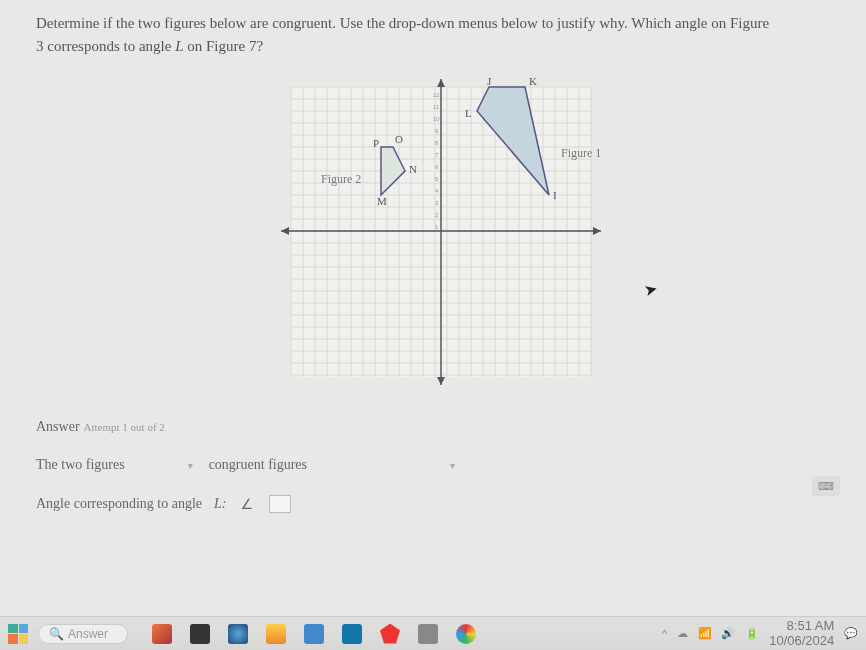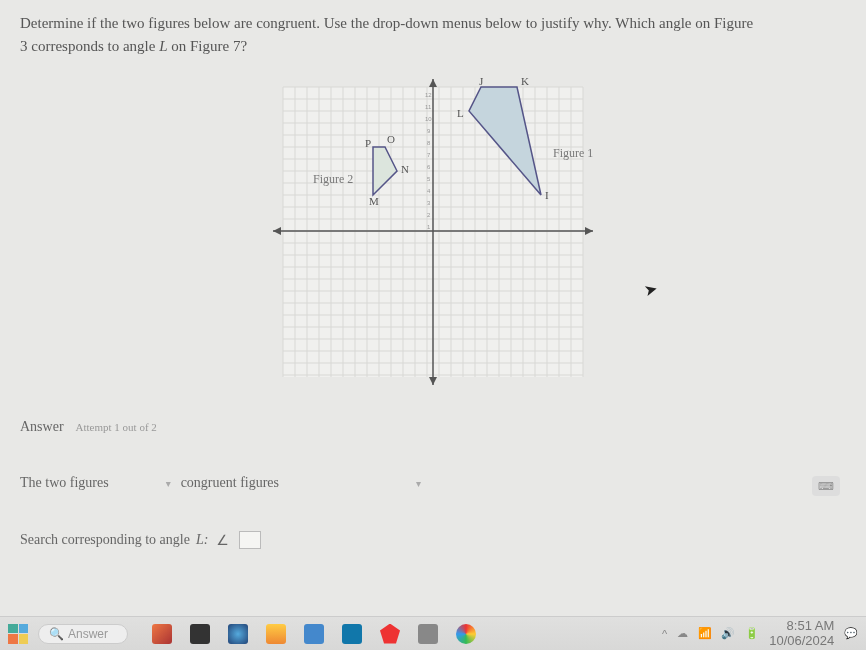"Determine if the two figures" .content { padding: 12px 20px 0 20px -> 12px 20px 0 36px }
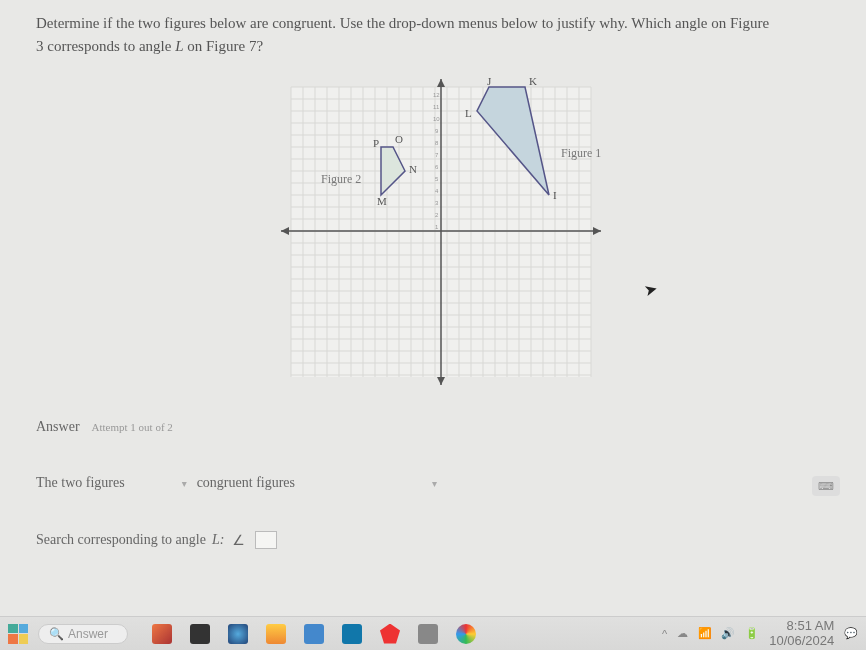"Attempt 1 out of 2" .attempt { margin-left: 8px -> none }
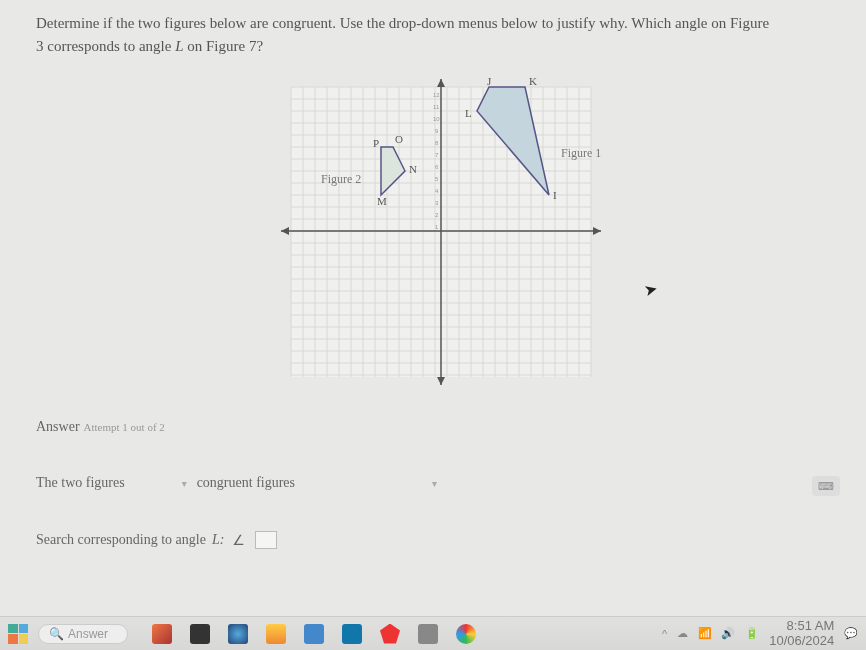"The two figures" .answer-row { gap: 6px -> 12px; margin-top: 40px -> 22px }
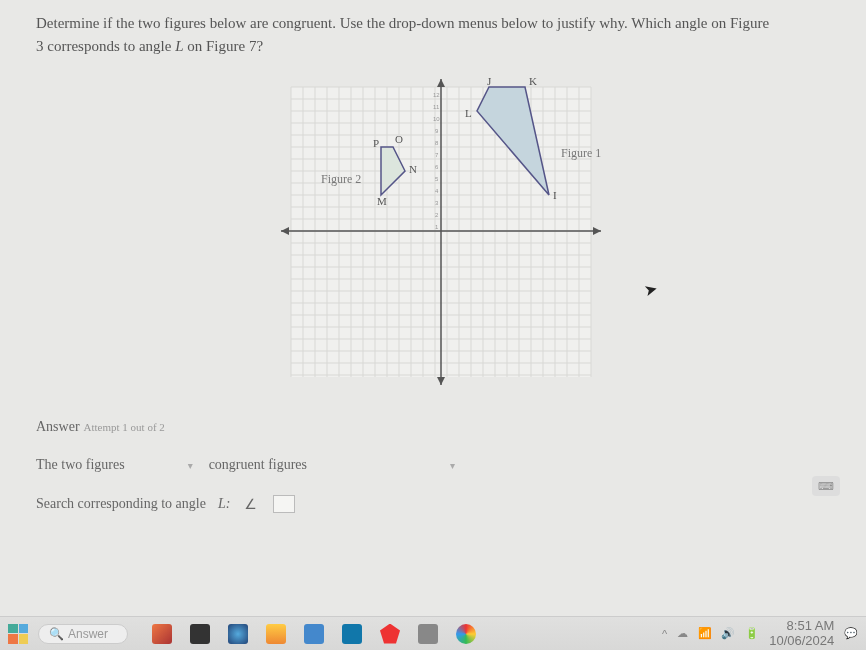"Search corresponding to angle" span { text: Search -> Angle }
